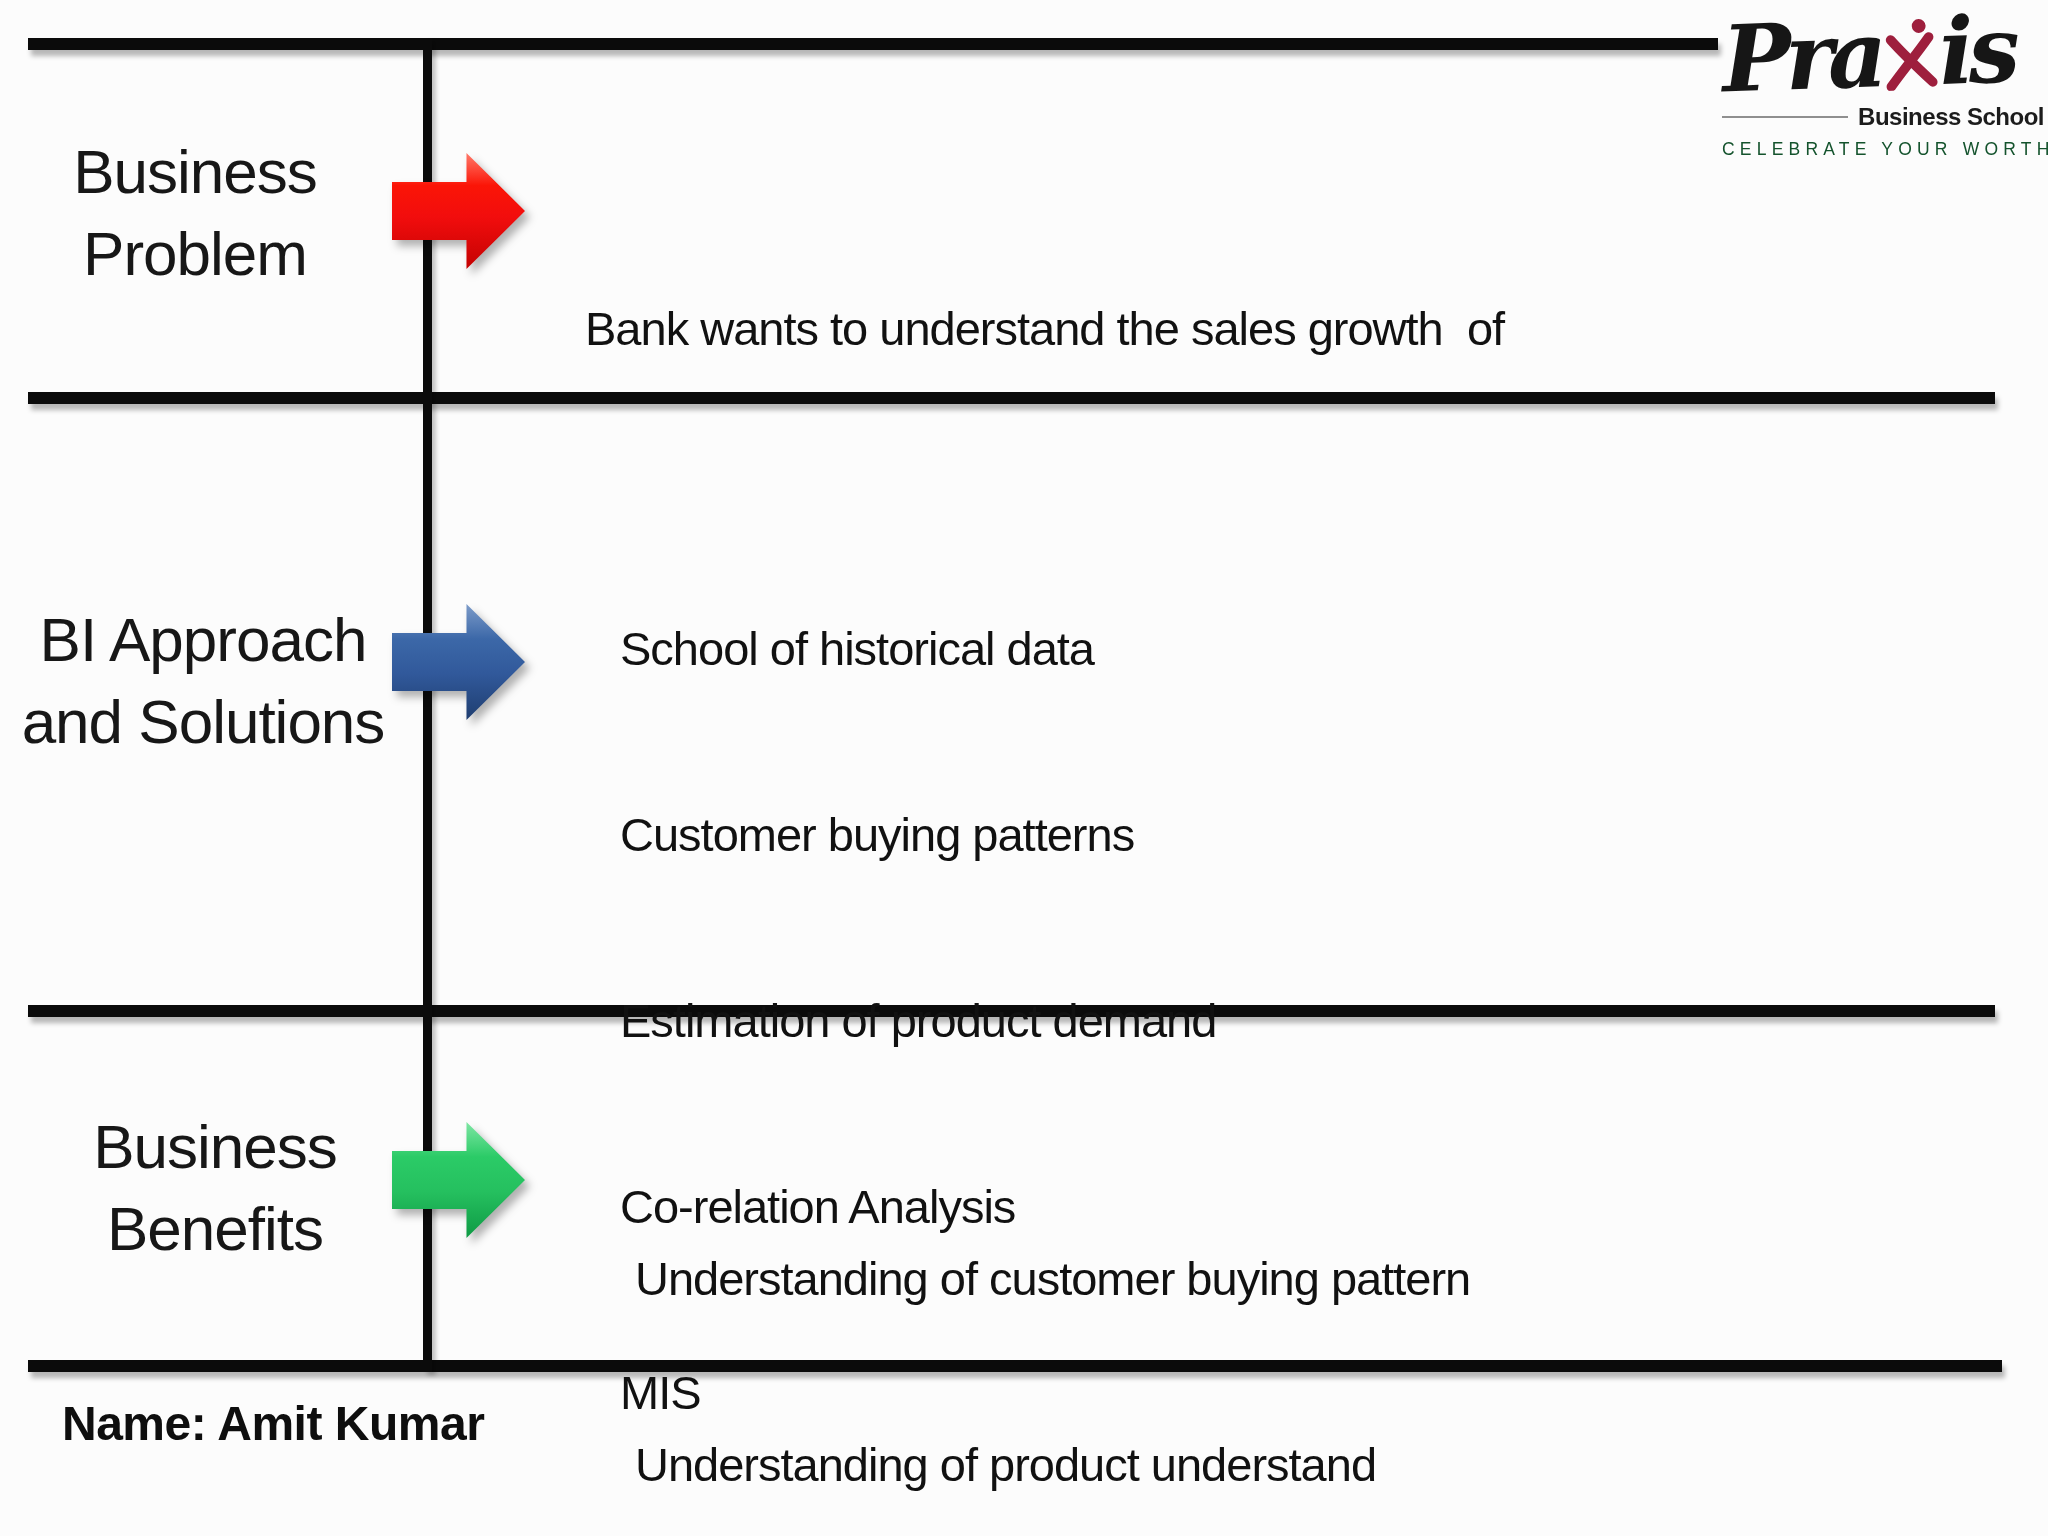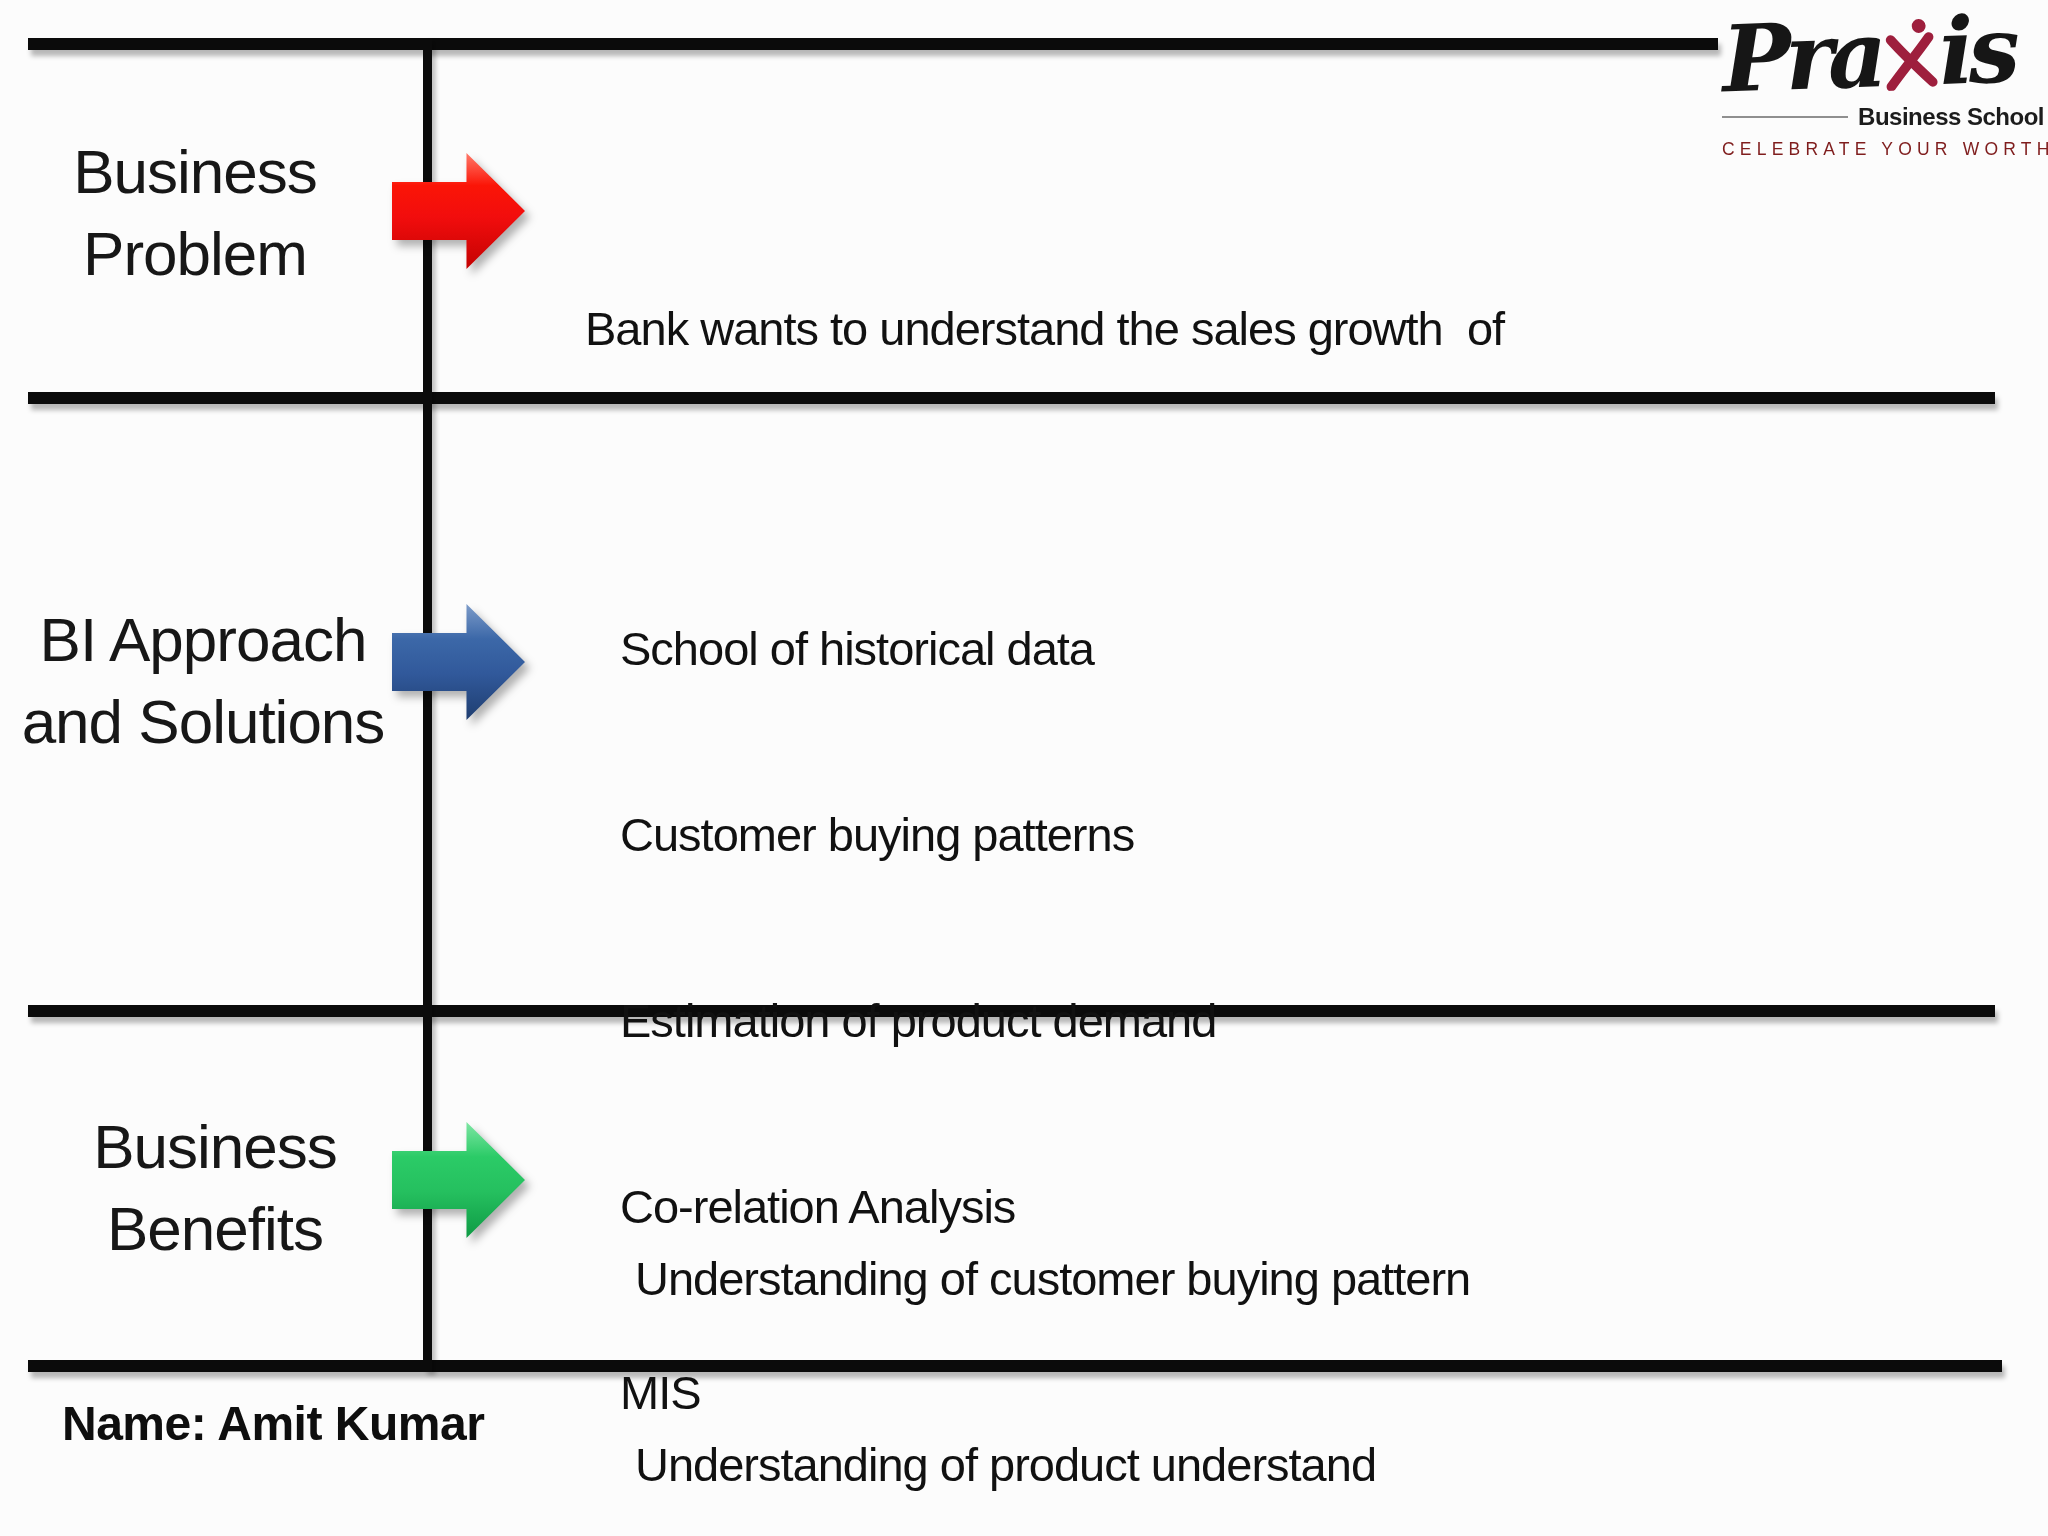"CELEBRATE YOUR WORTH" .logo-tagline { color: #7f1d1d -> #14532d }
